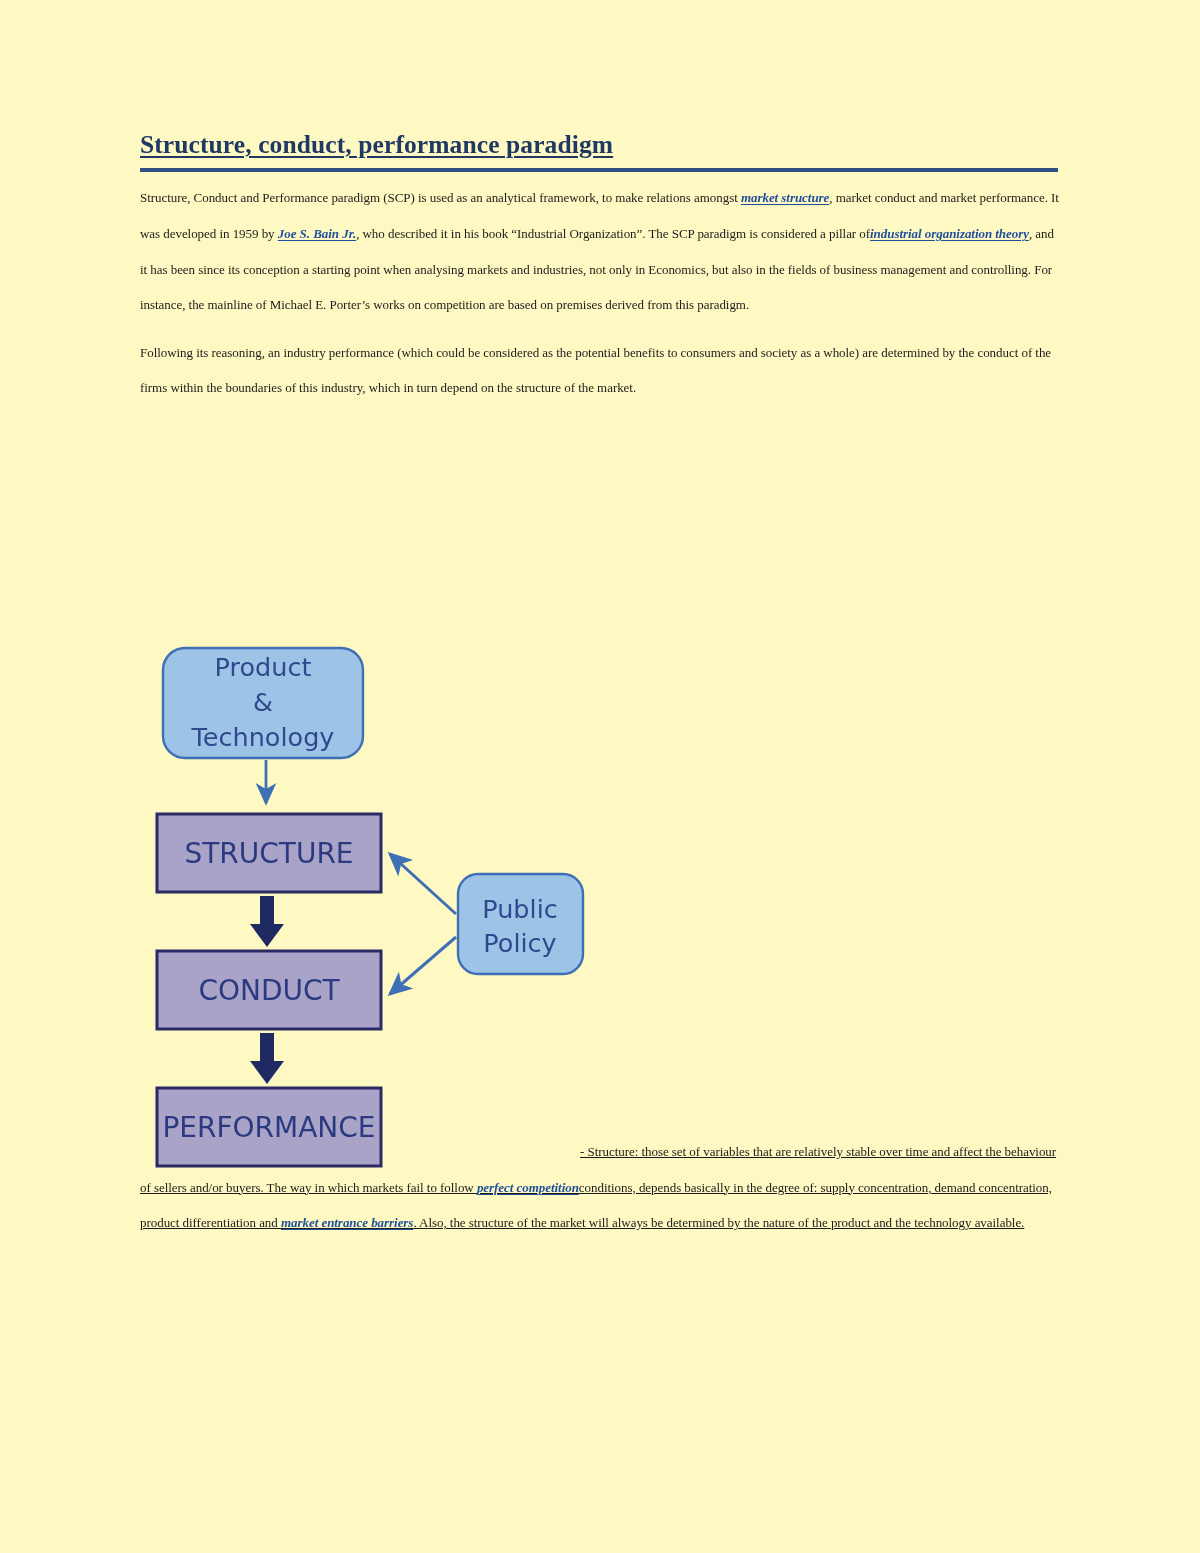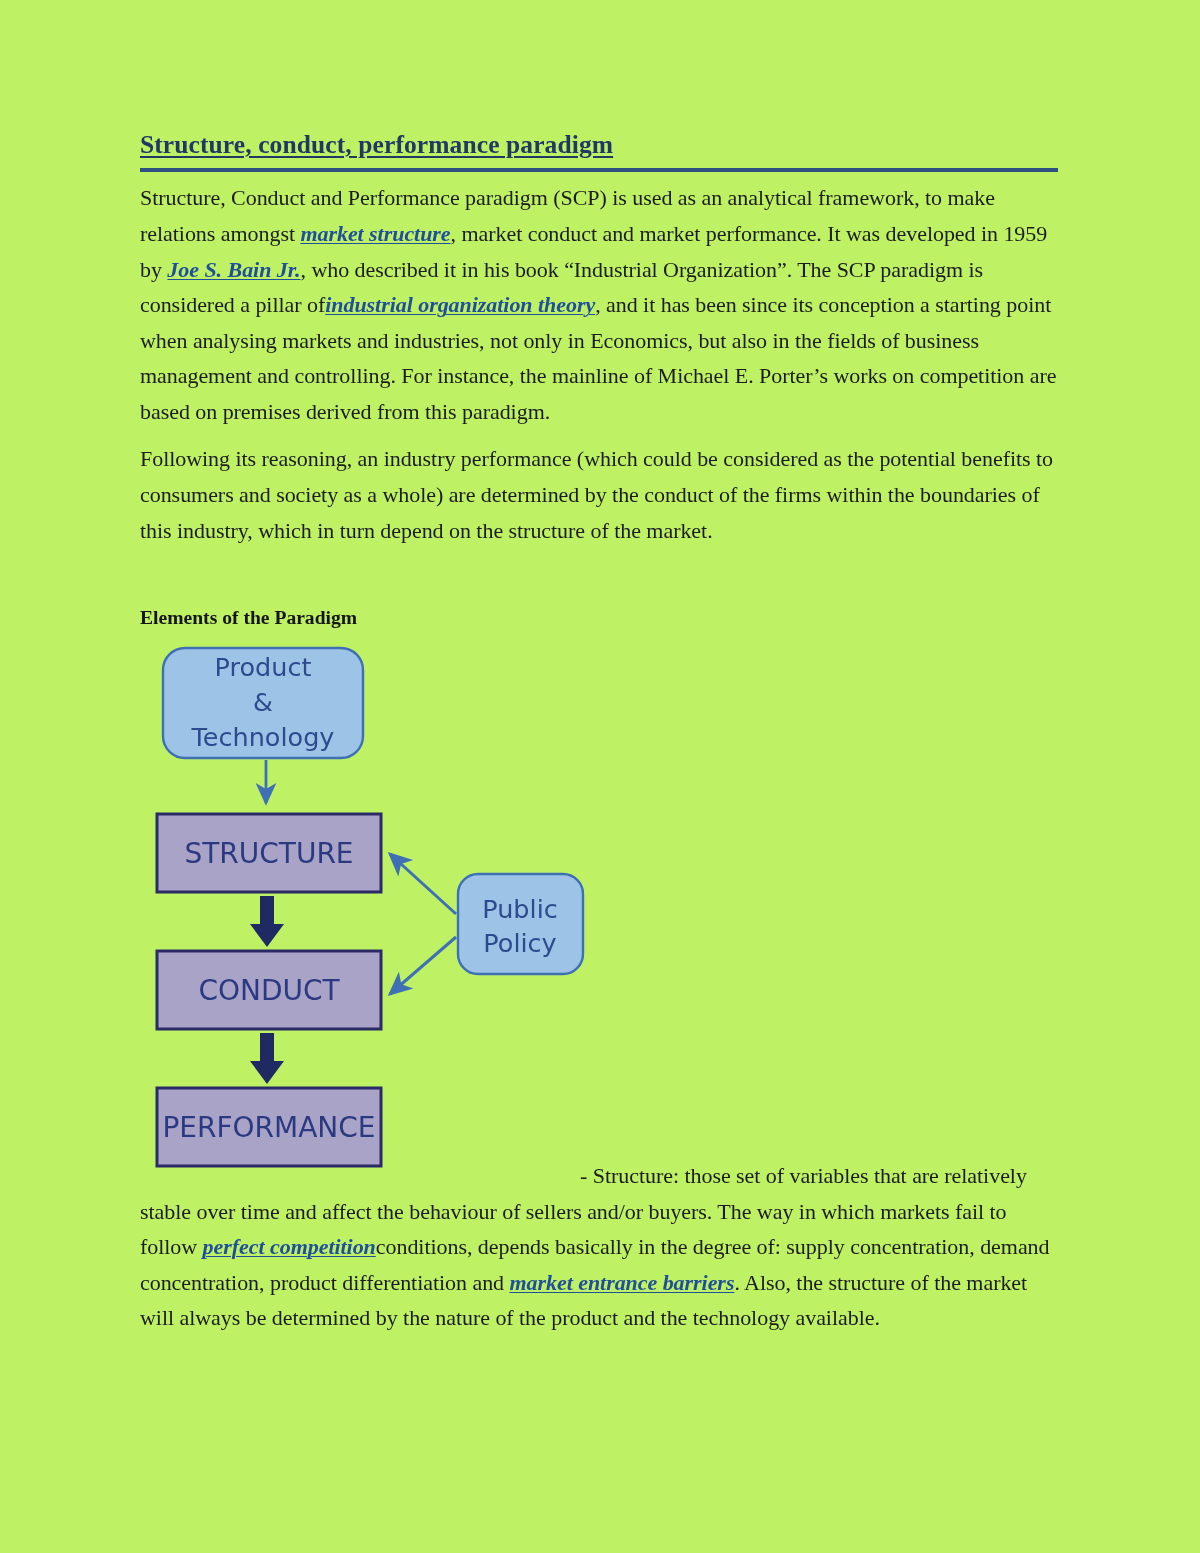"Structure, conduct, performance paradigm" .page { background: #bef264 -> #fef9c3 }
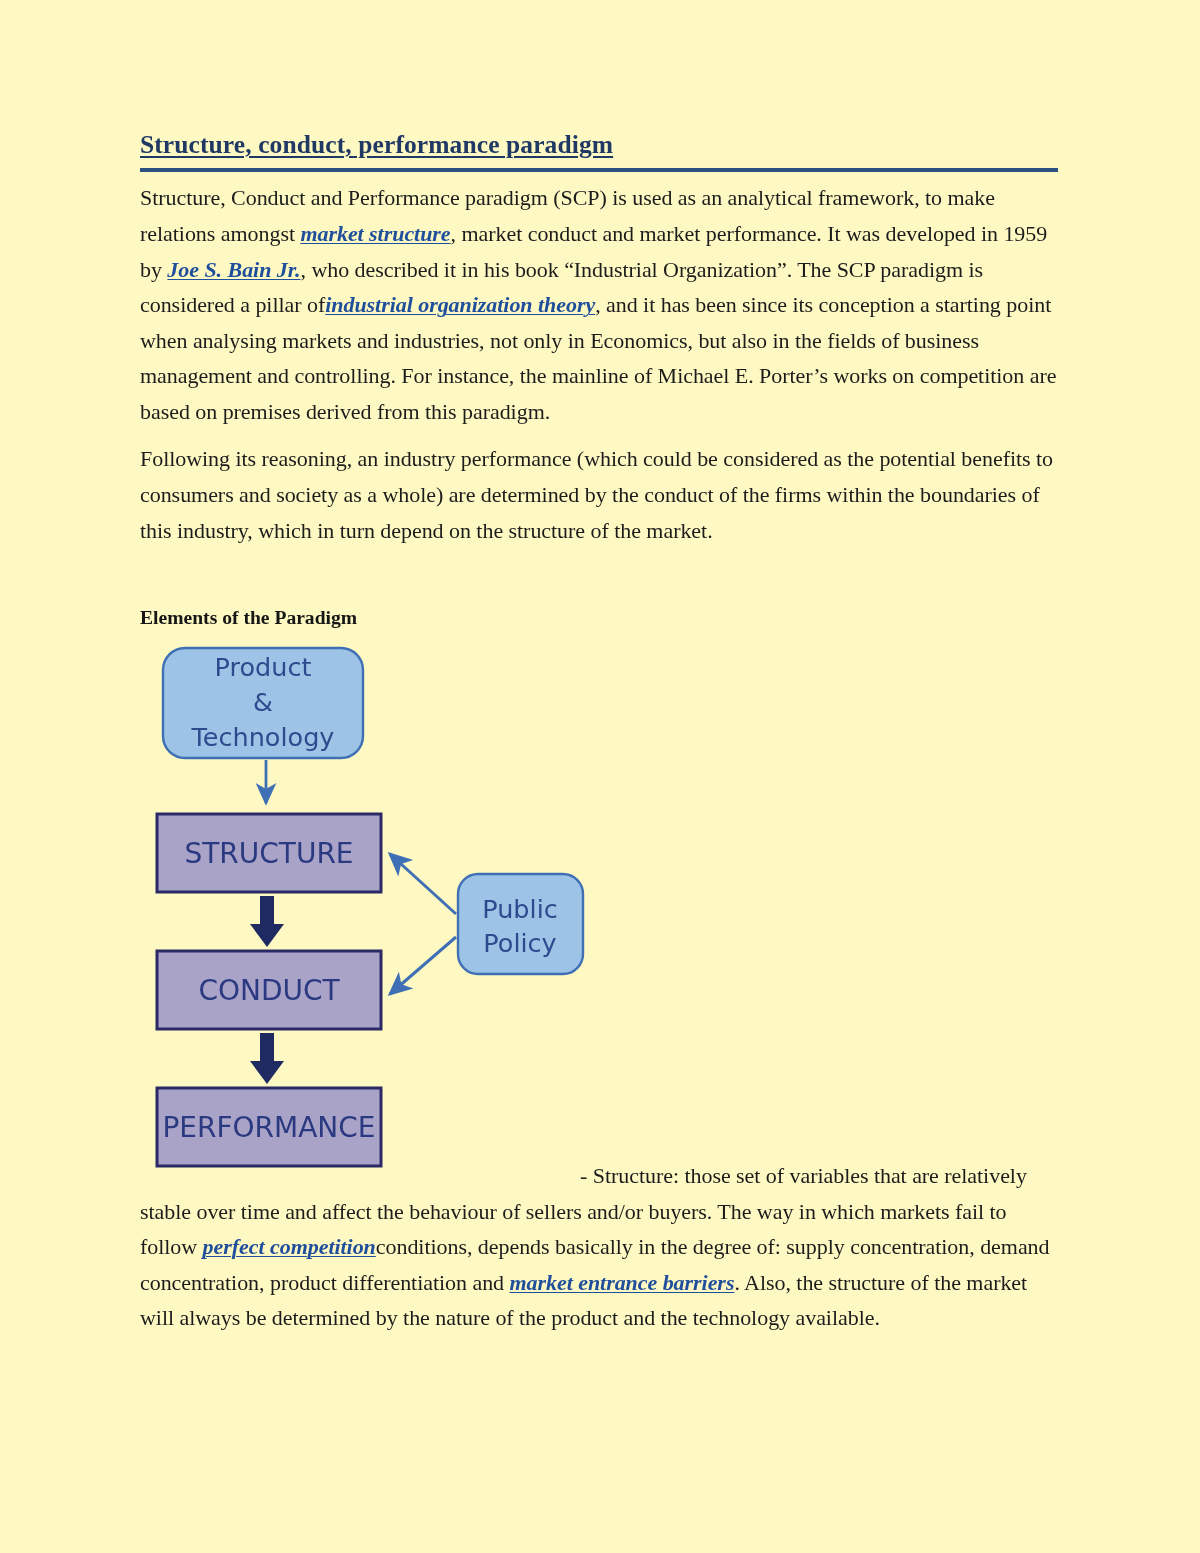"Structure, Conduct and Performance" p.body { font-size: 22px -> 13px }
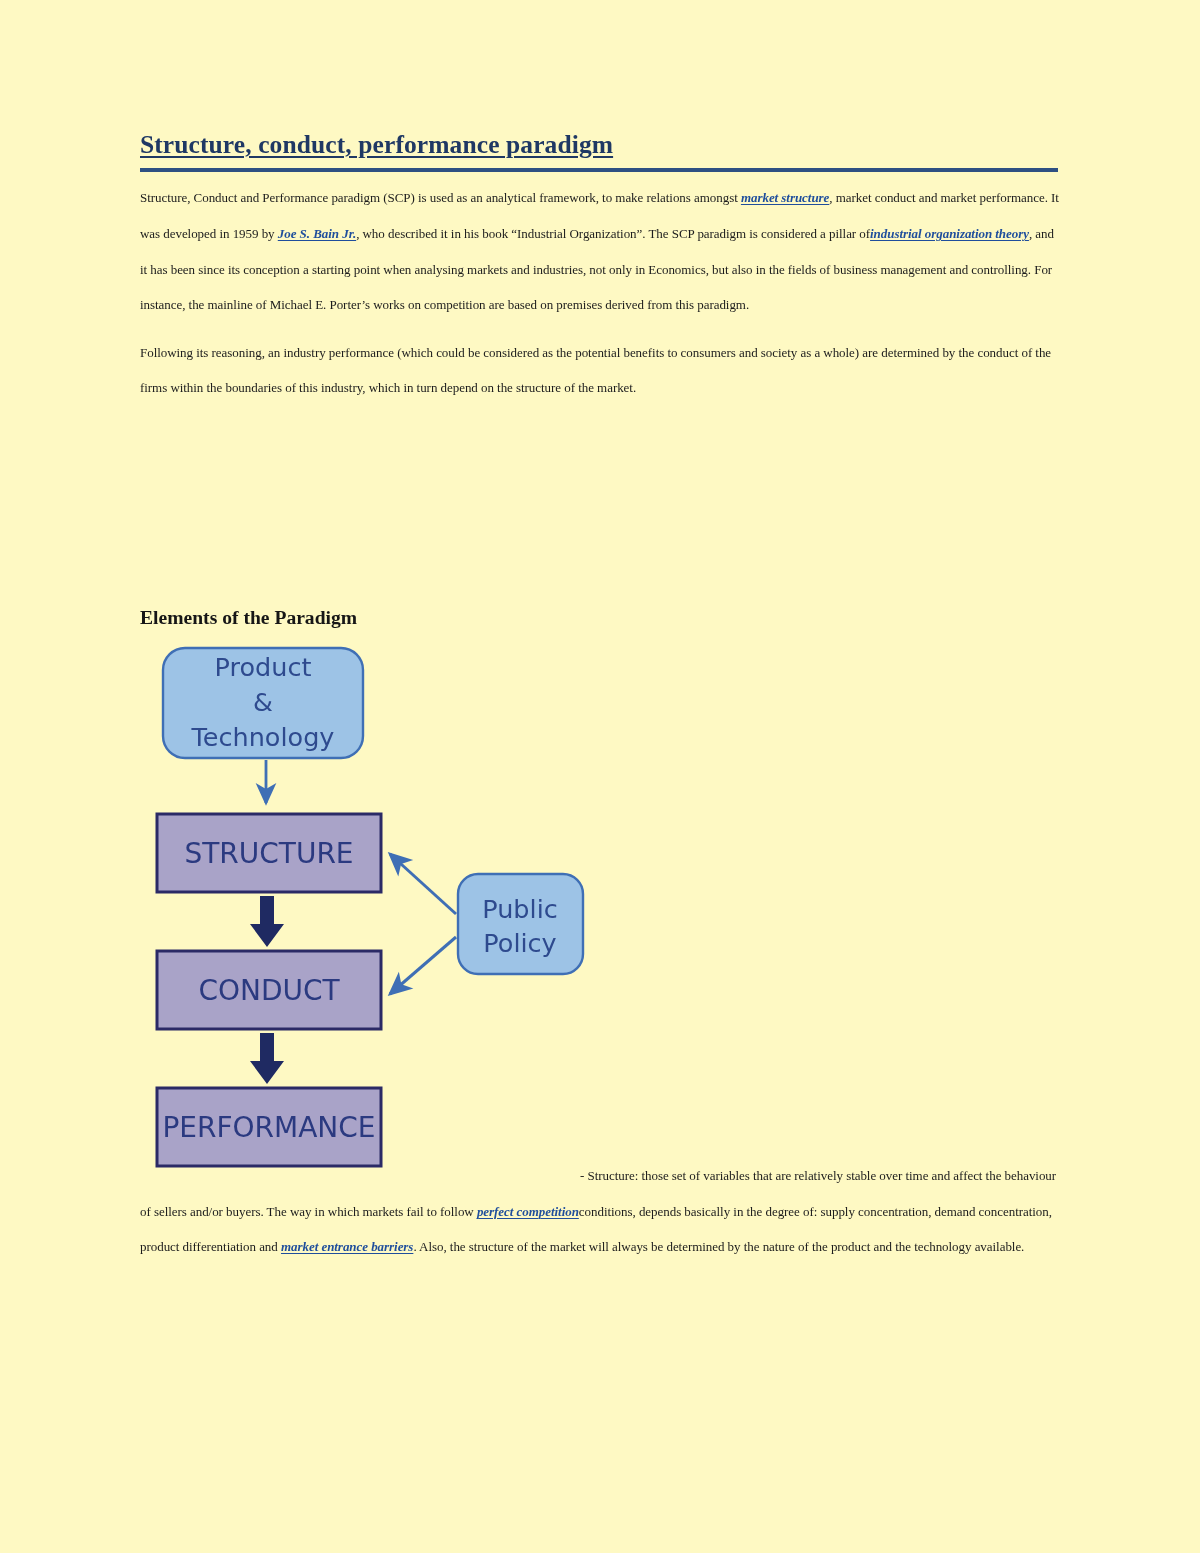"Elements of the Paradigm" div { html: <div> <div>Elements of the Paradigm</div> </div> -> none }
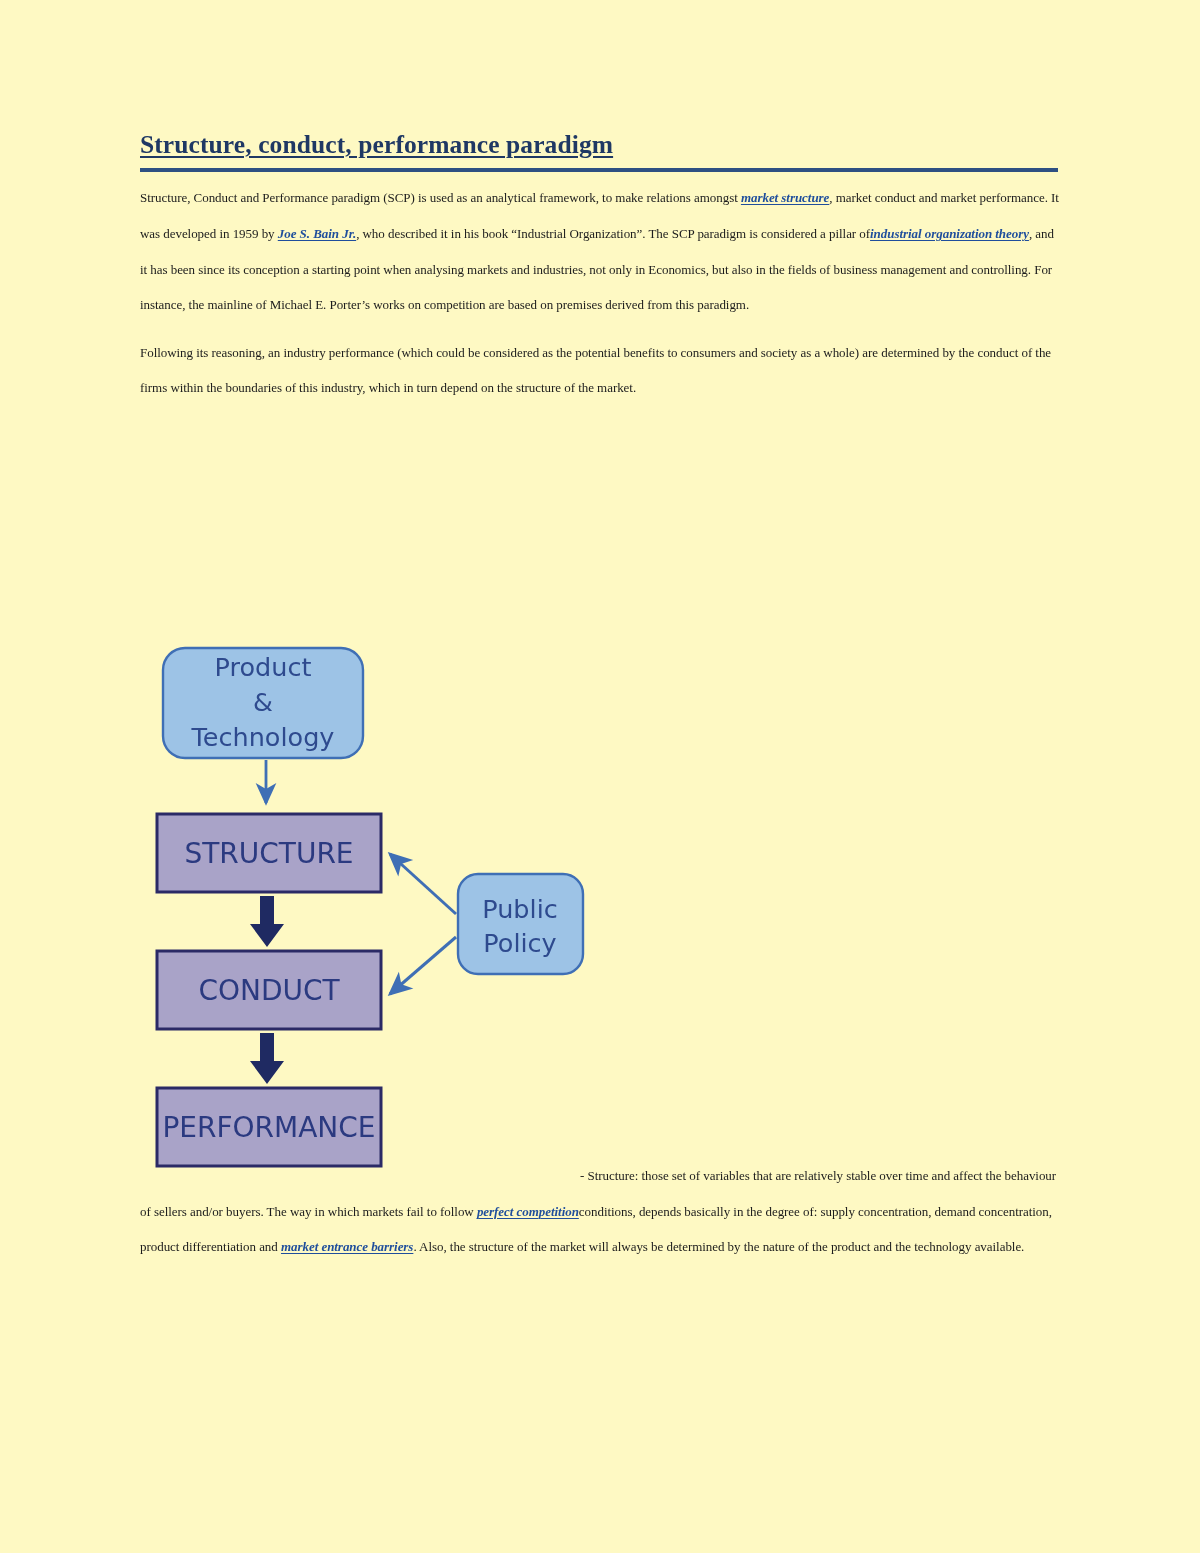"- Structure: those set of" .bottom-block { text-decoration: none -> underline; top: 1158px -> 1134px }
